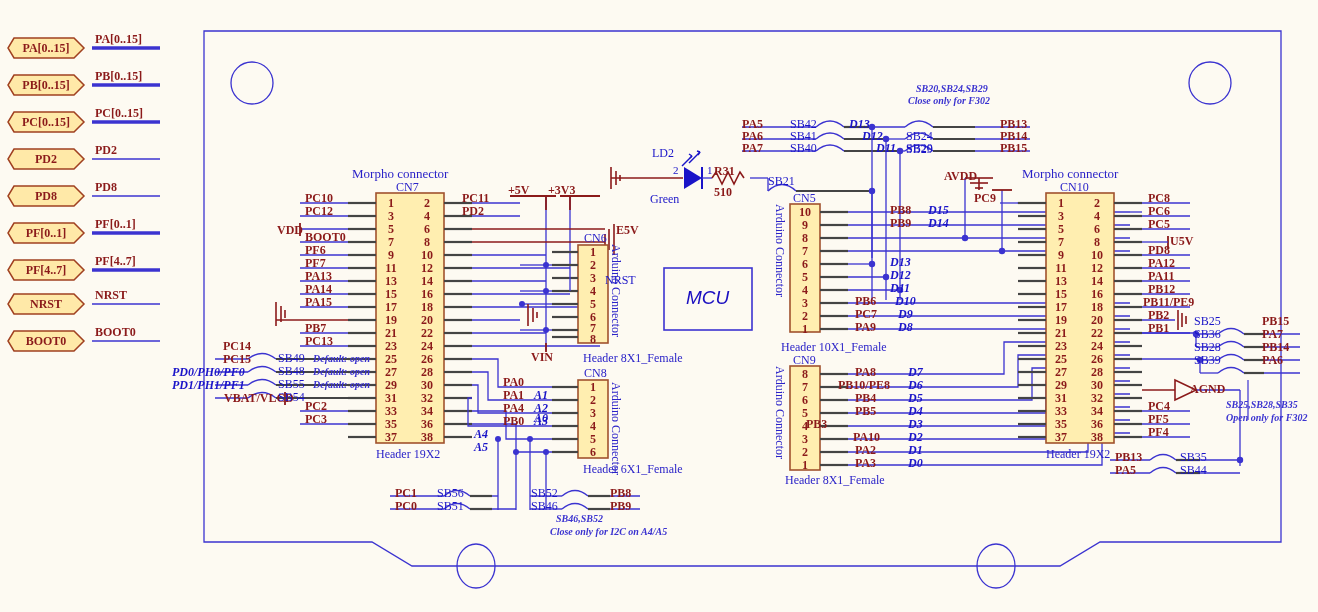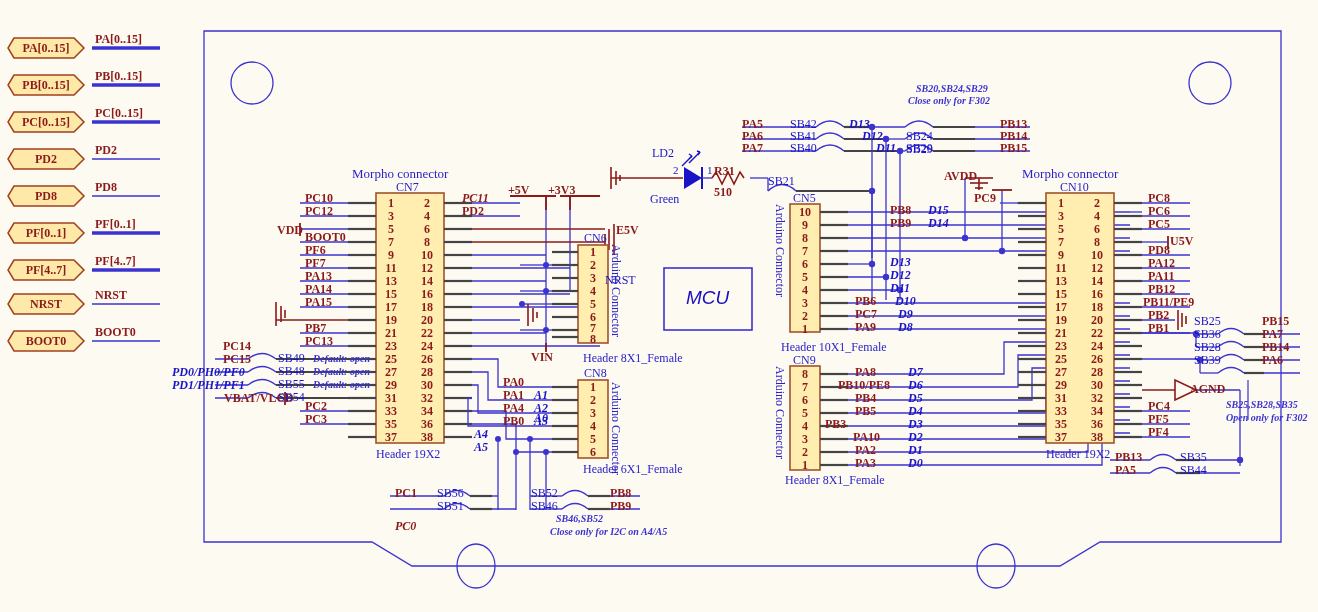"PC11" div.lbl { font-style: italic -> none }
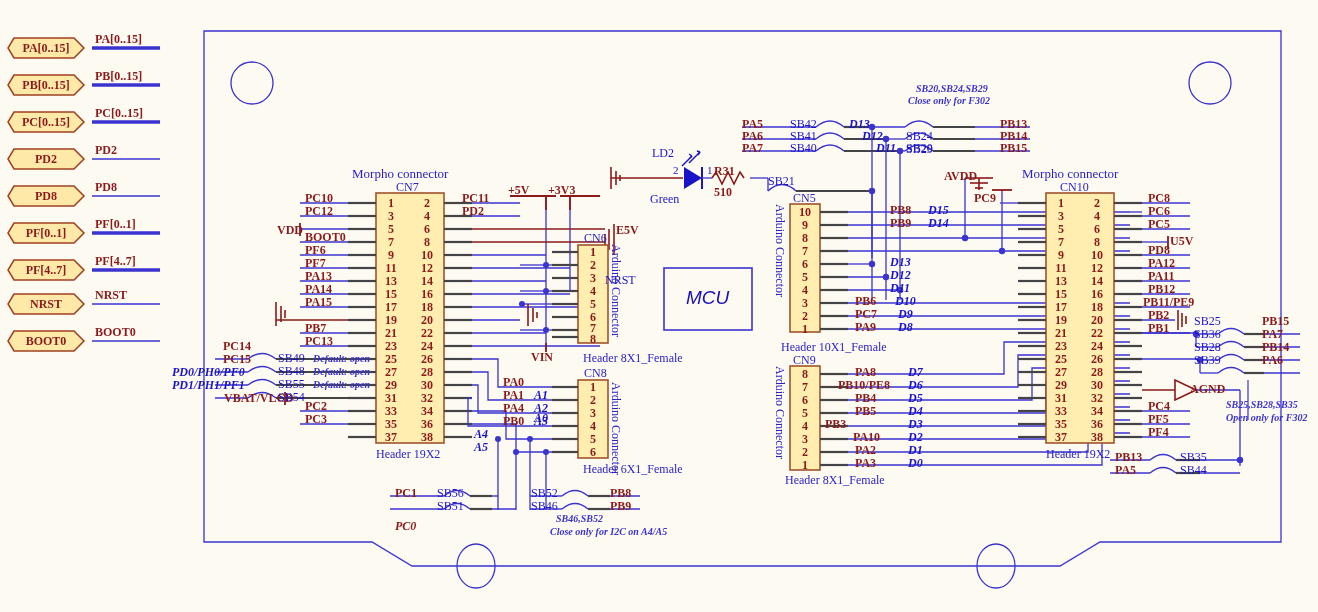"PB3" div.lbl { left: 825px -> 806px }
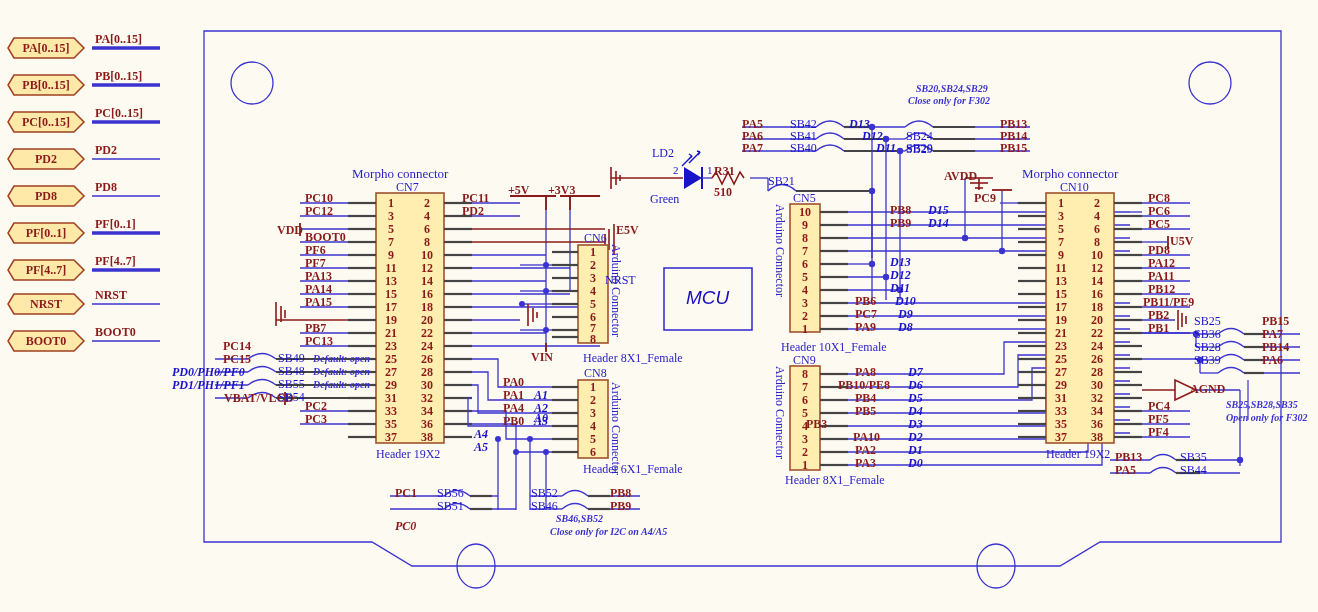"PC0" div.lbl { font-style: italic -> none; top: 520px -> 500px }
